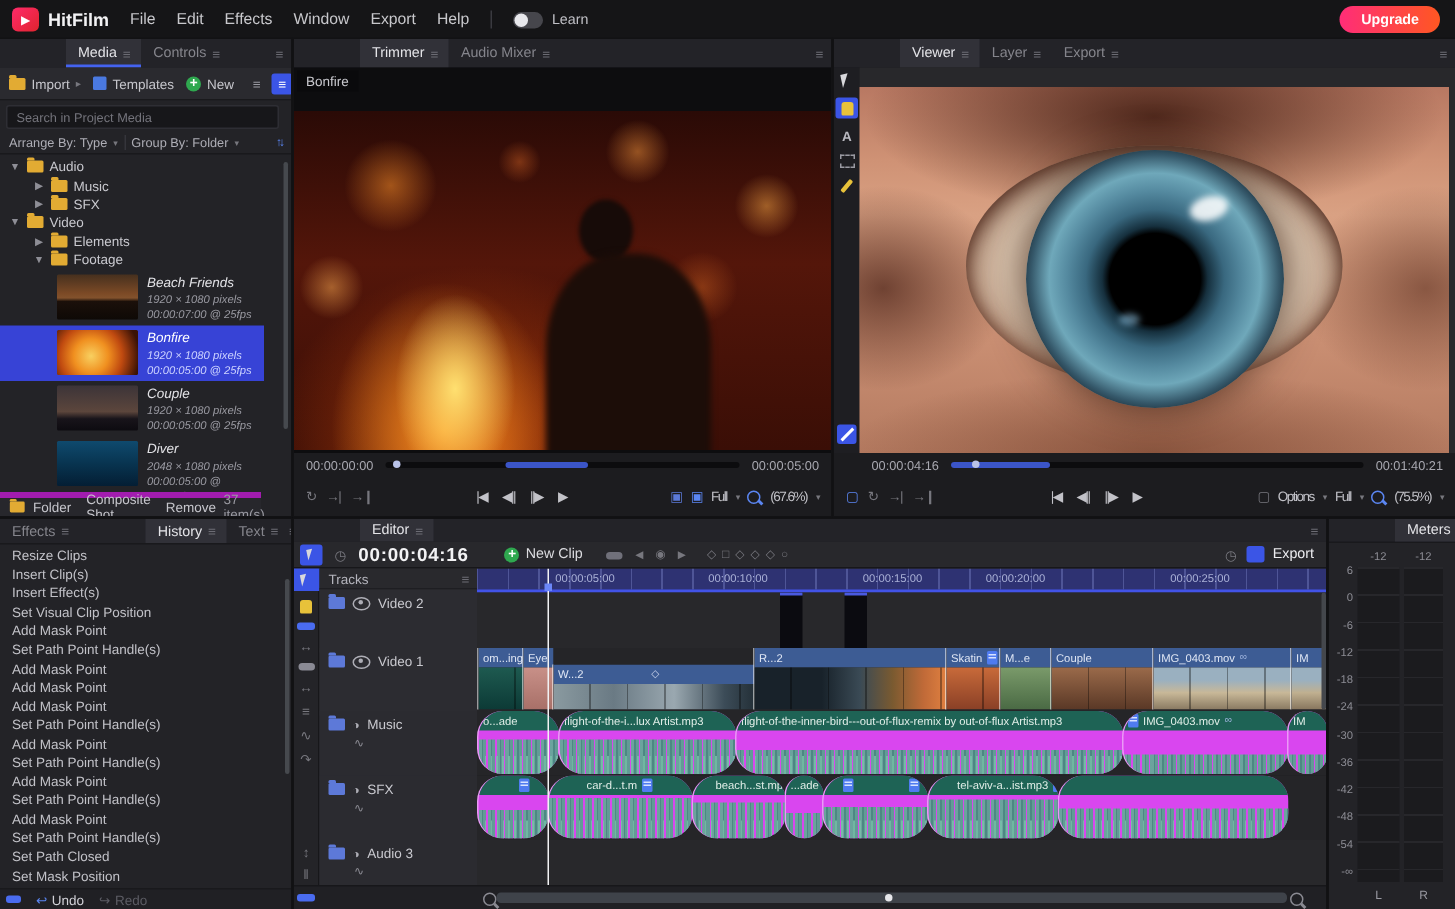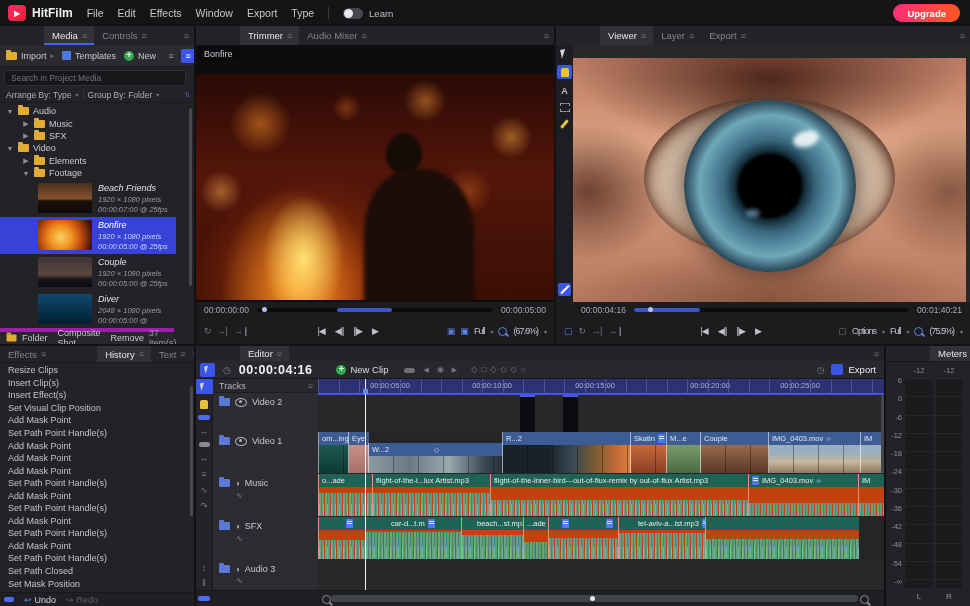"Type" span { text: Type -> Help }
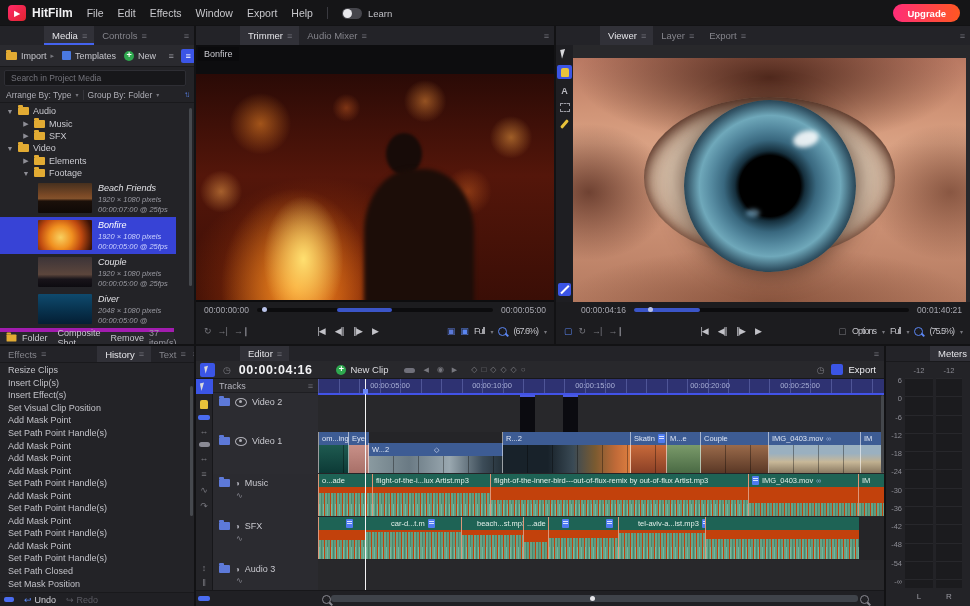"00:00:20:00" span.ruler-lbl { left: 392px -> 359px }
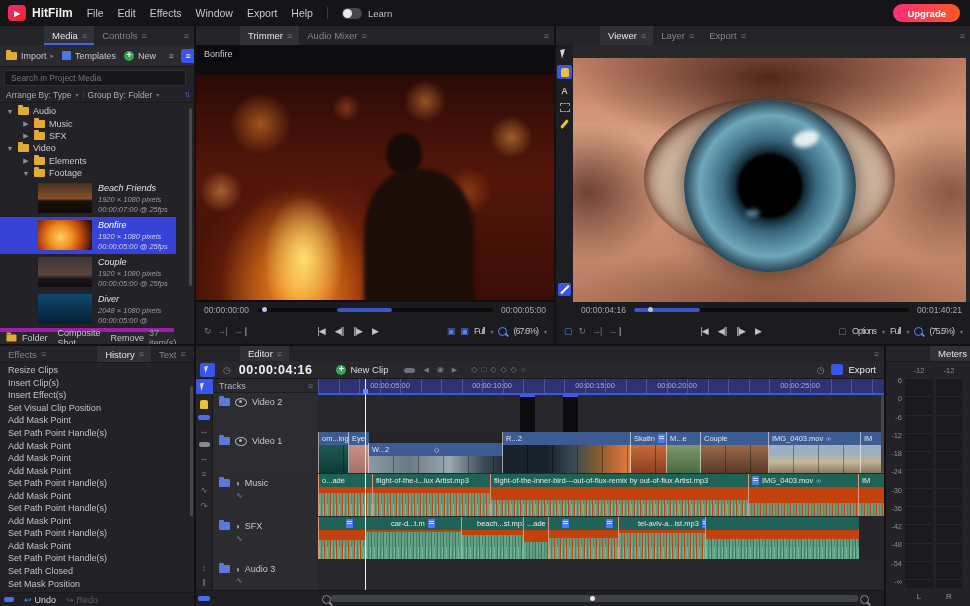"o...ade" .aclip { background: #c2410c -> #d946ef; border-radius: none -> 17px }
